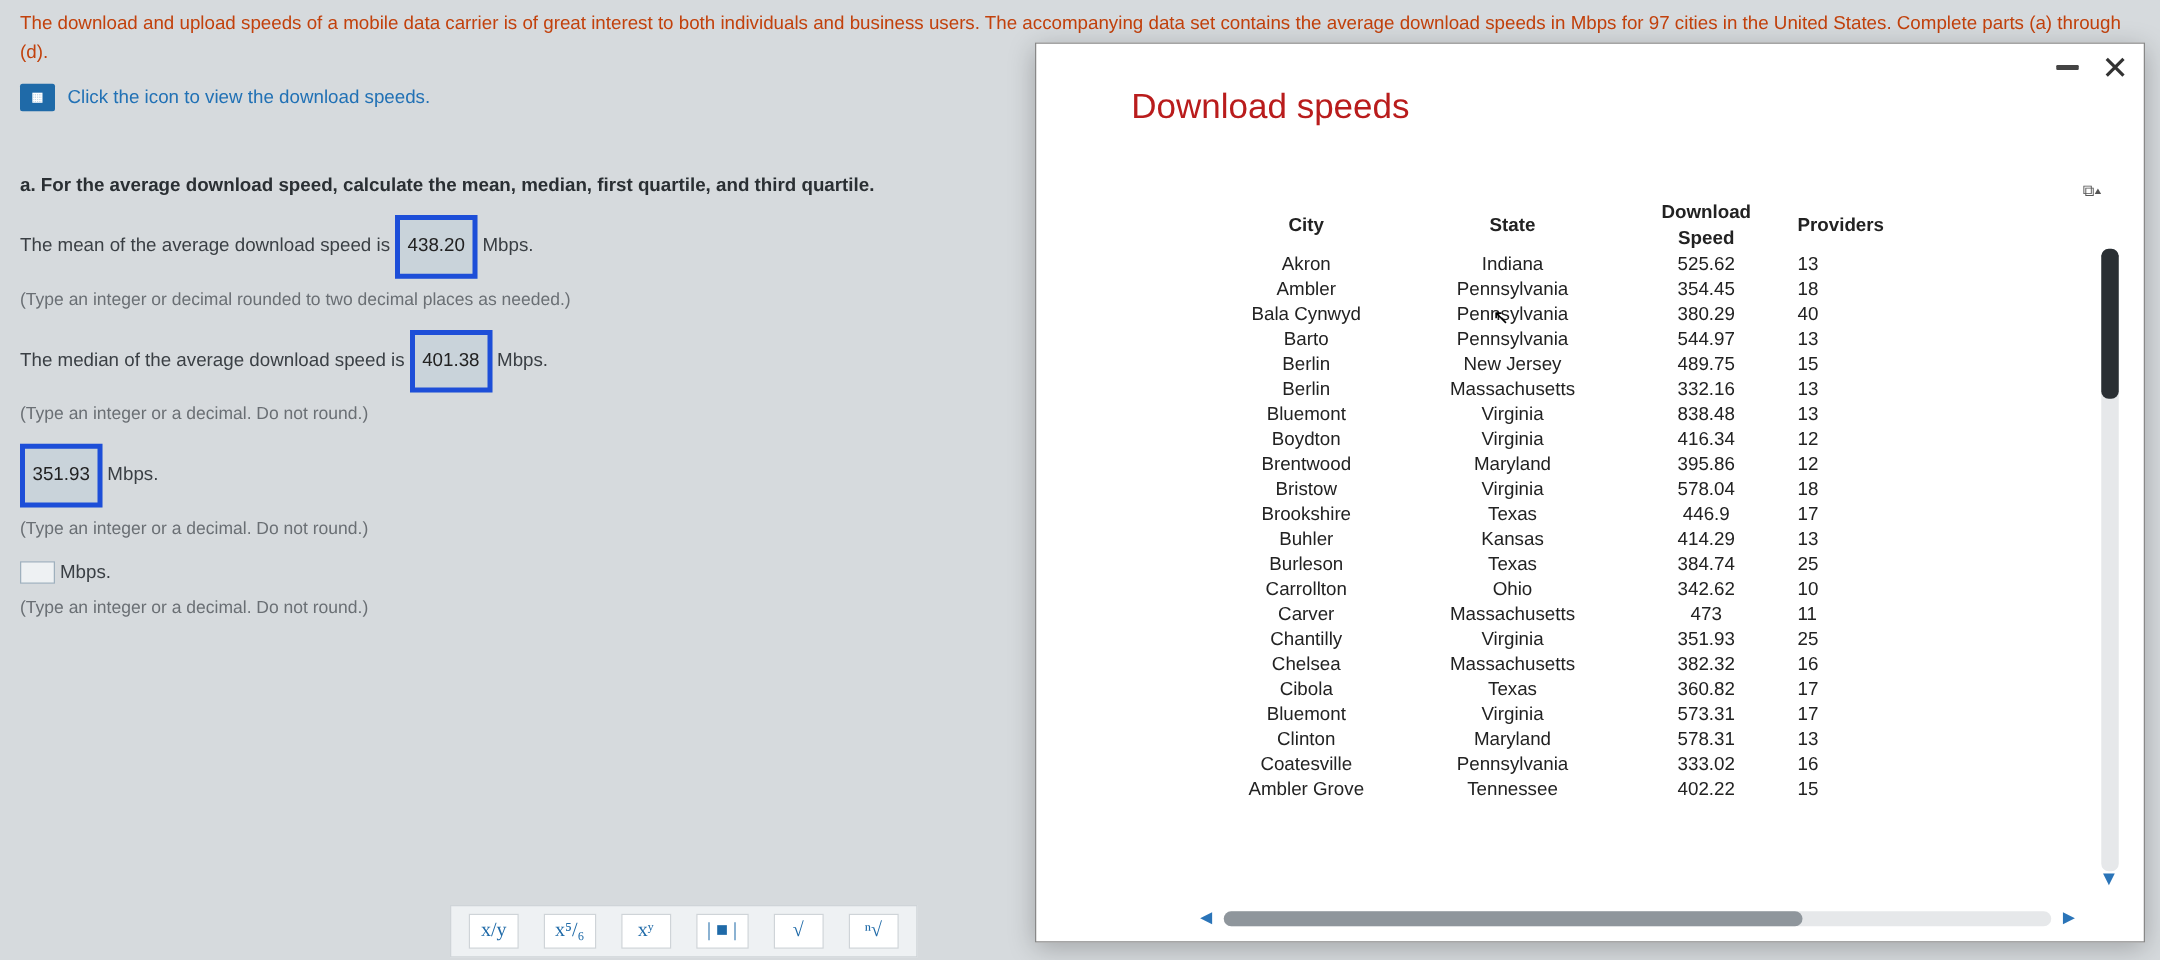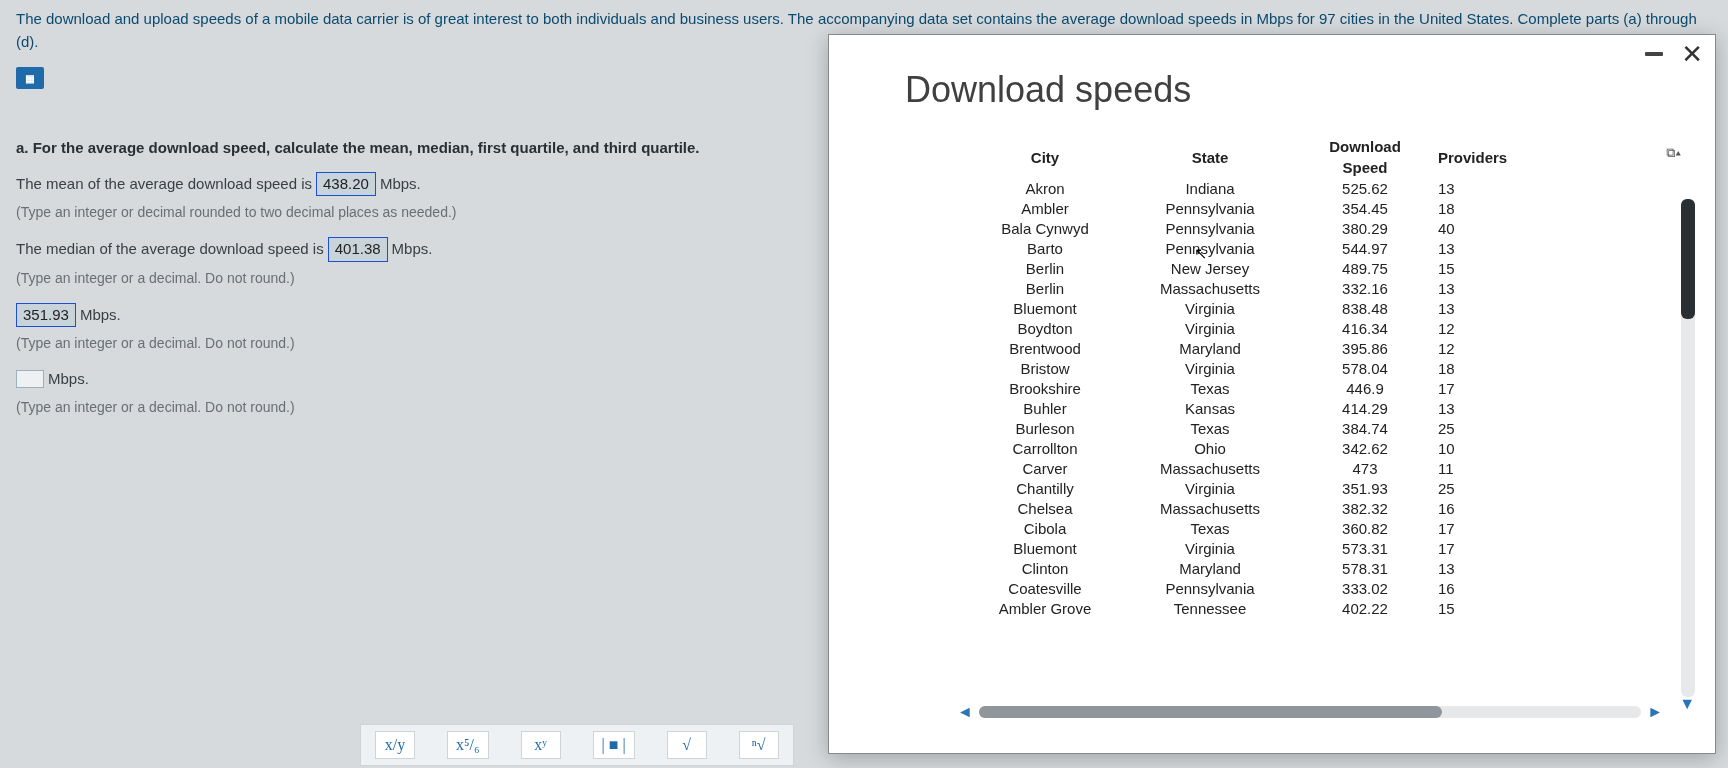"The download and upload speeds" .intro { color: #0c4a6e -> #c2410c }
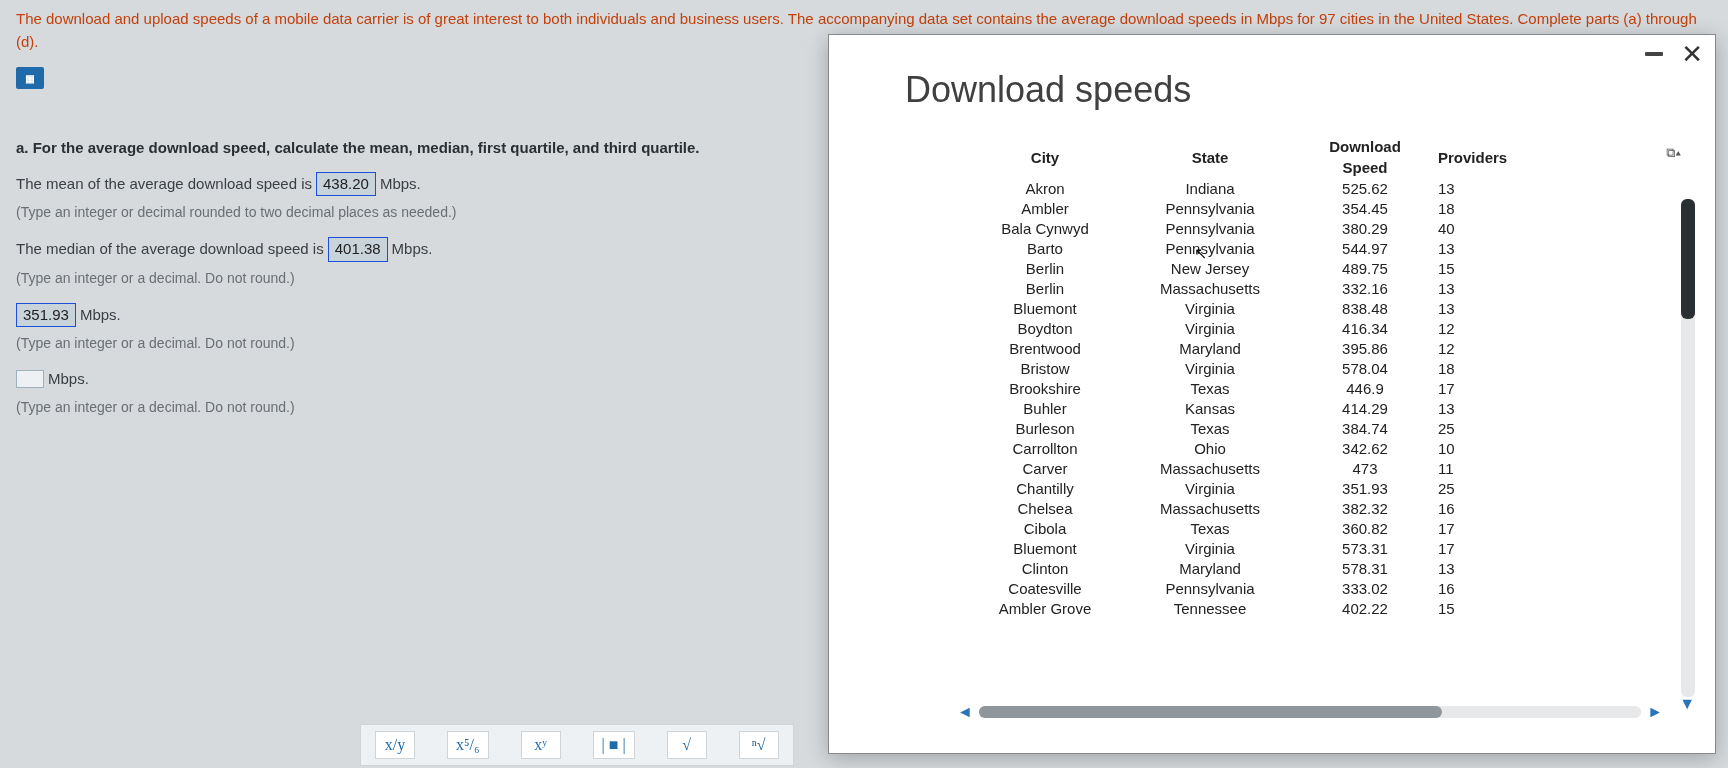"Click the icon to view" div.icon-label { html: none -> <div>Click the icon to view the download speeds.</div> }
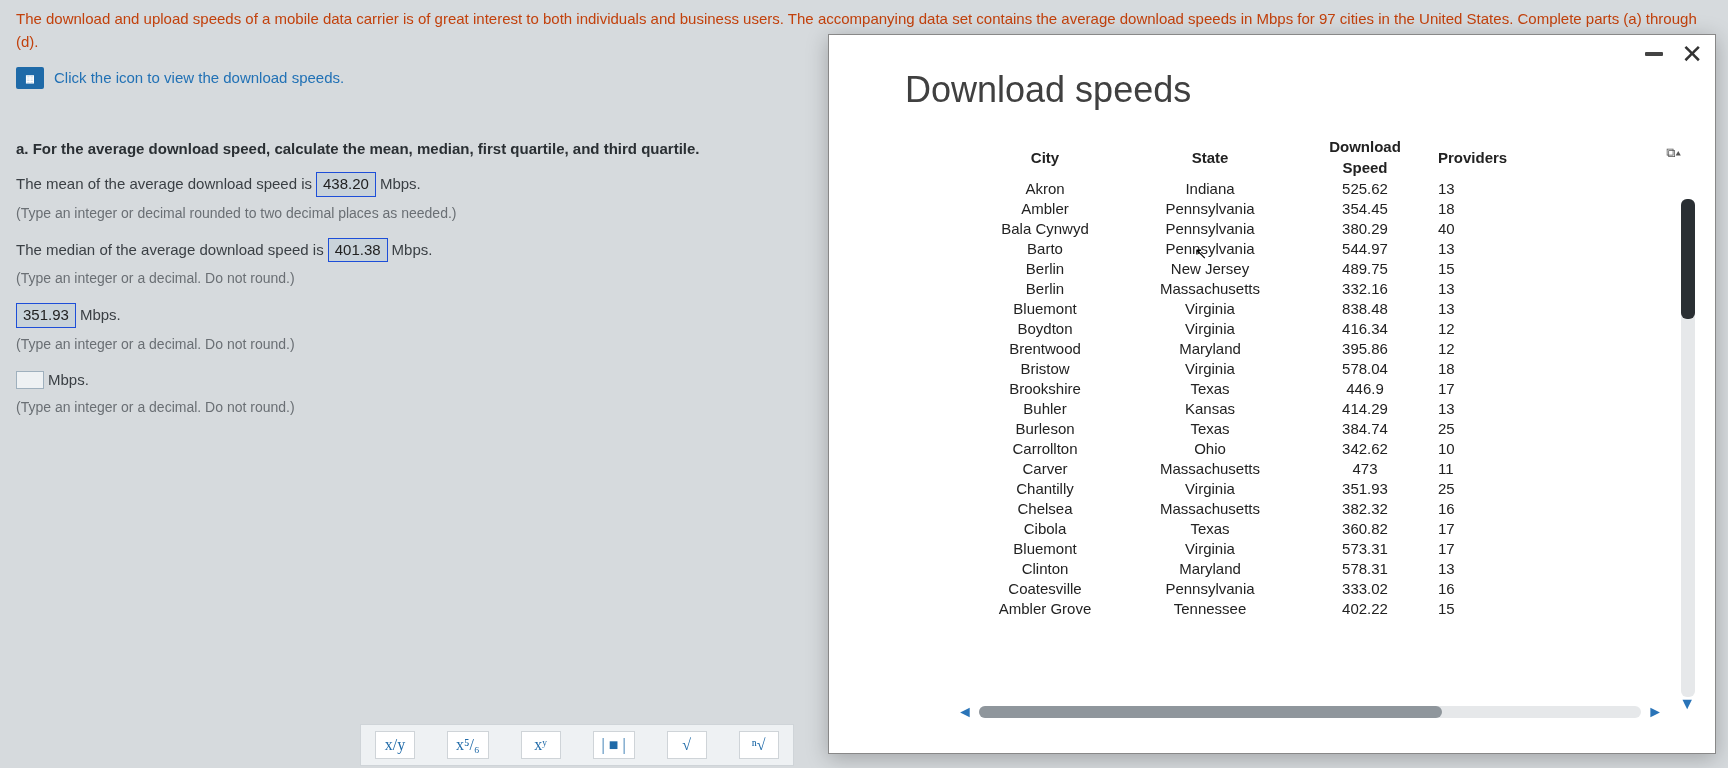"Download speeds" .modal-title { color: #404040 -> #b91c1c; font-size: 36px -> 28px }
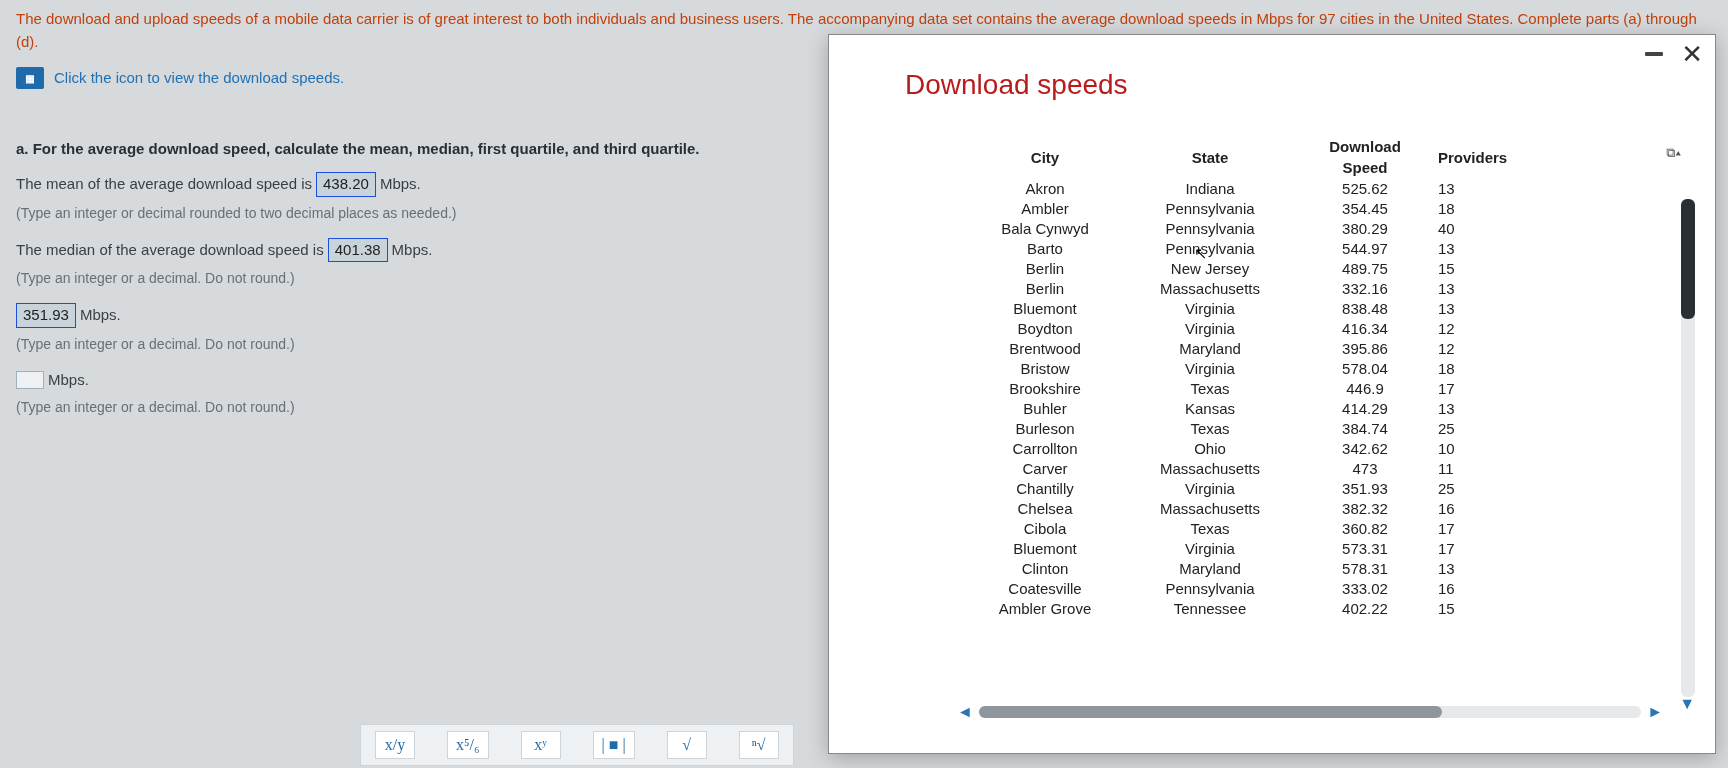"City" .table-wrap { margin-top: none -> 23px }
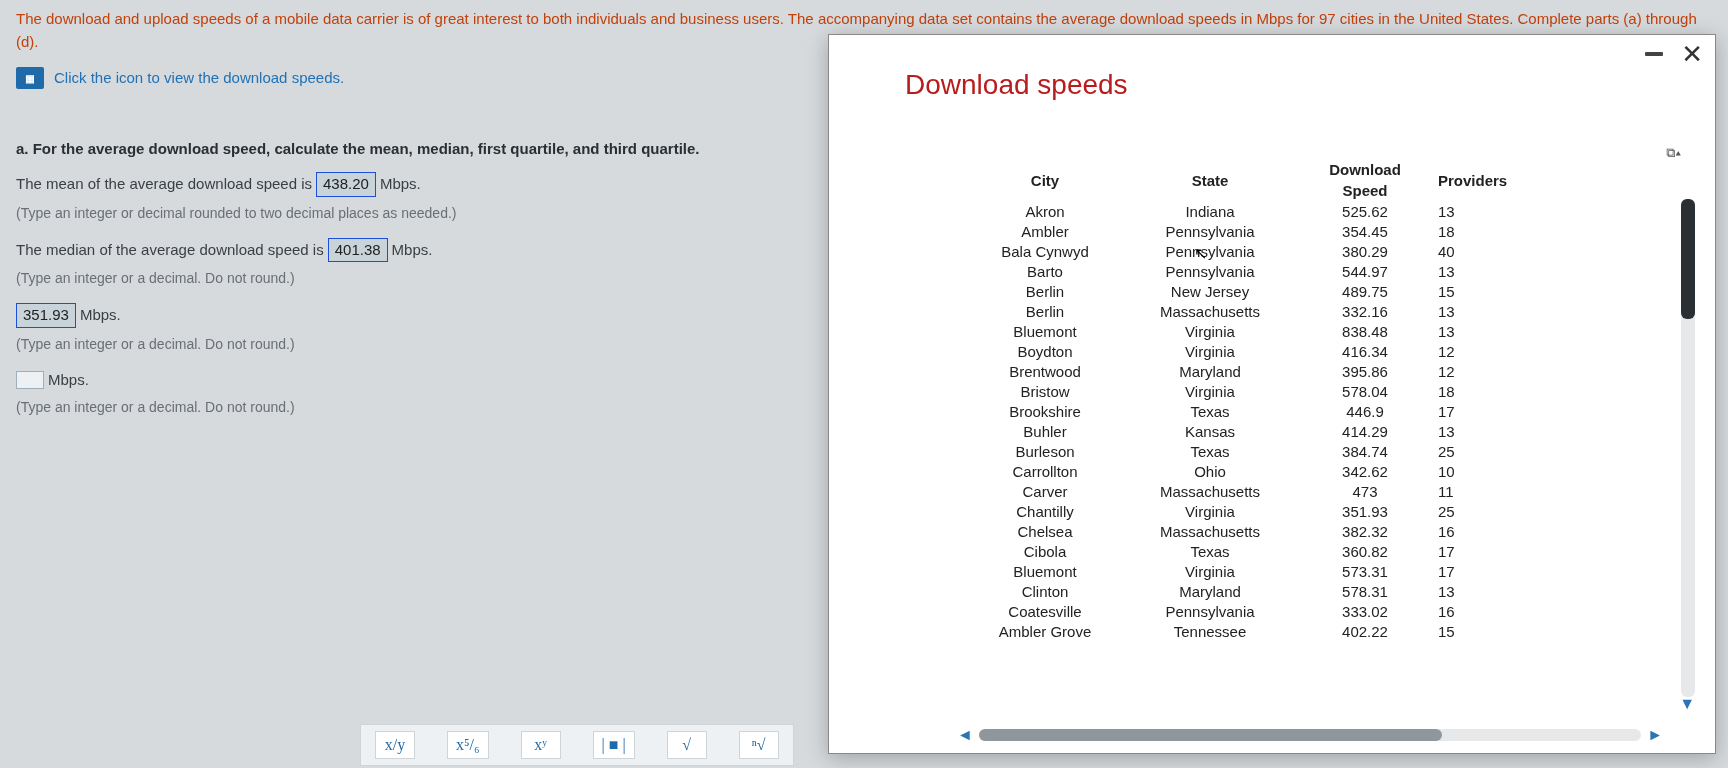"438.20" .answer-box { border: 1px solid #1d4ed8 -> 4px solid #1d4ed8; padding: 0 6px -> 10px 6px }
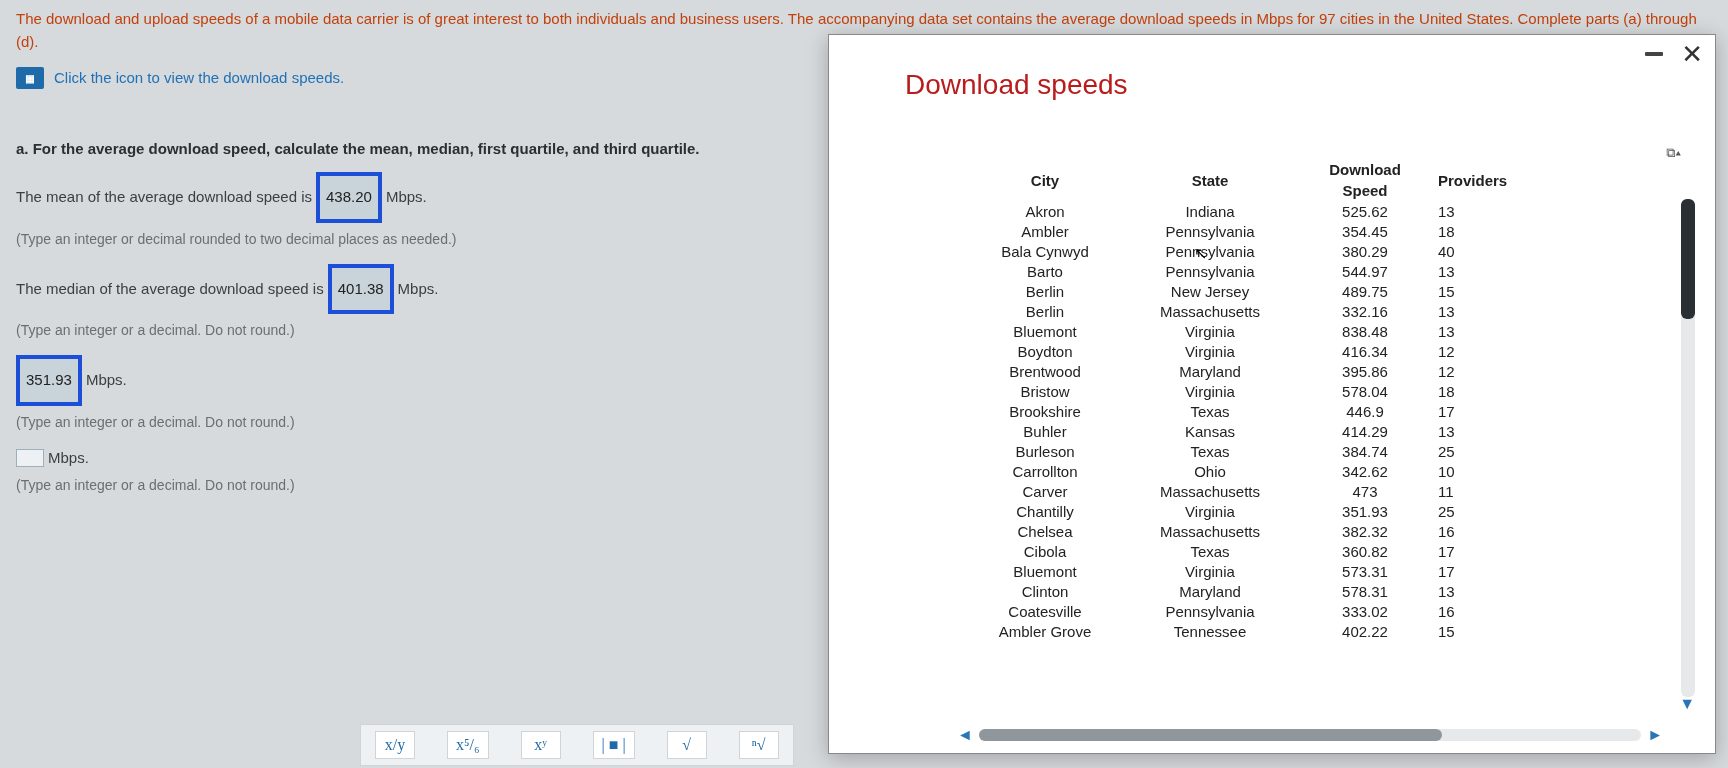"x/y" .bottom-bar { gap: 32px -> 20px }
